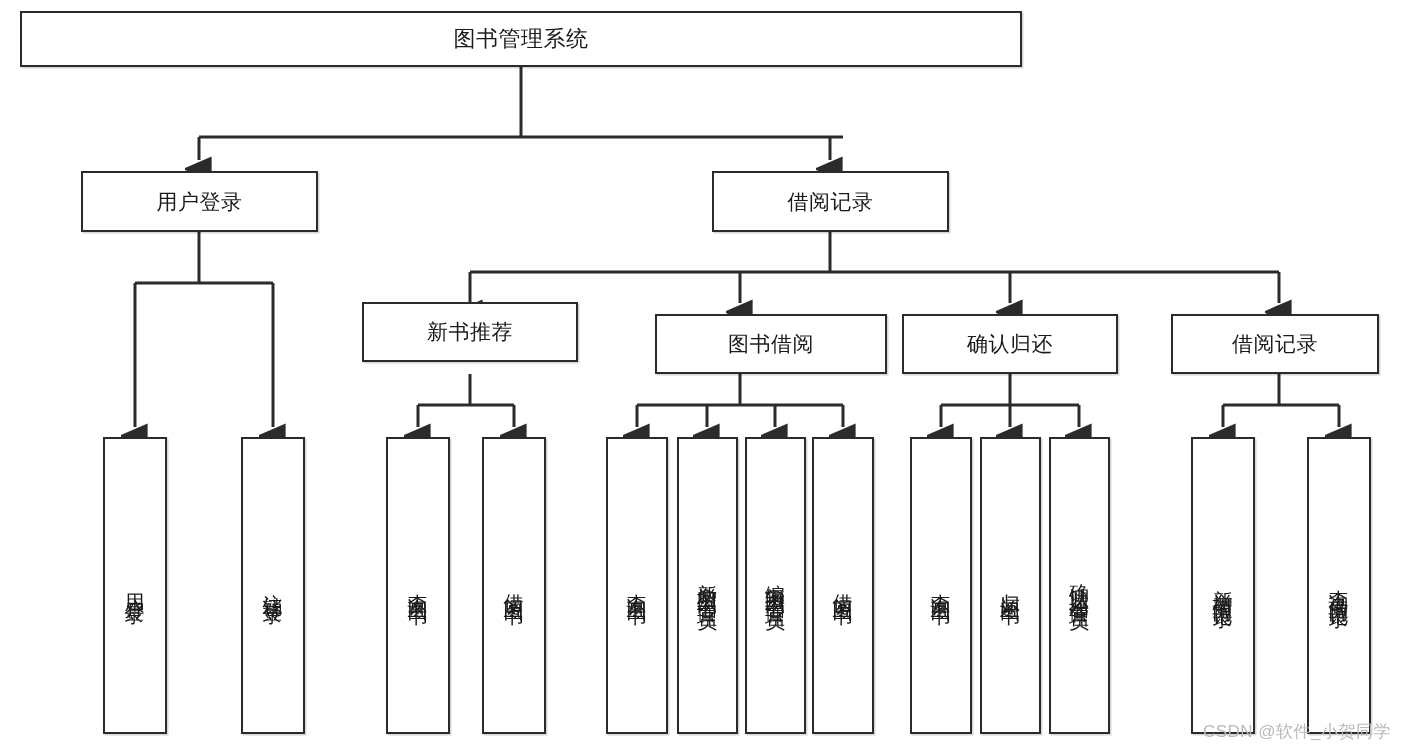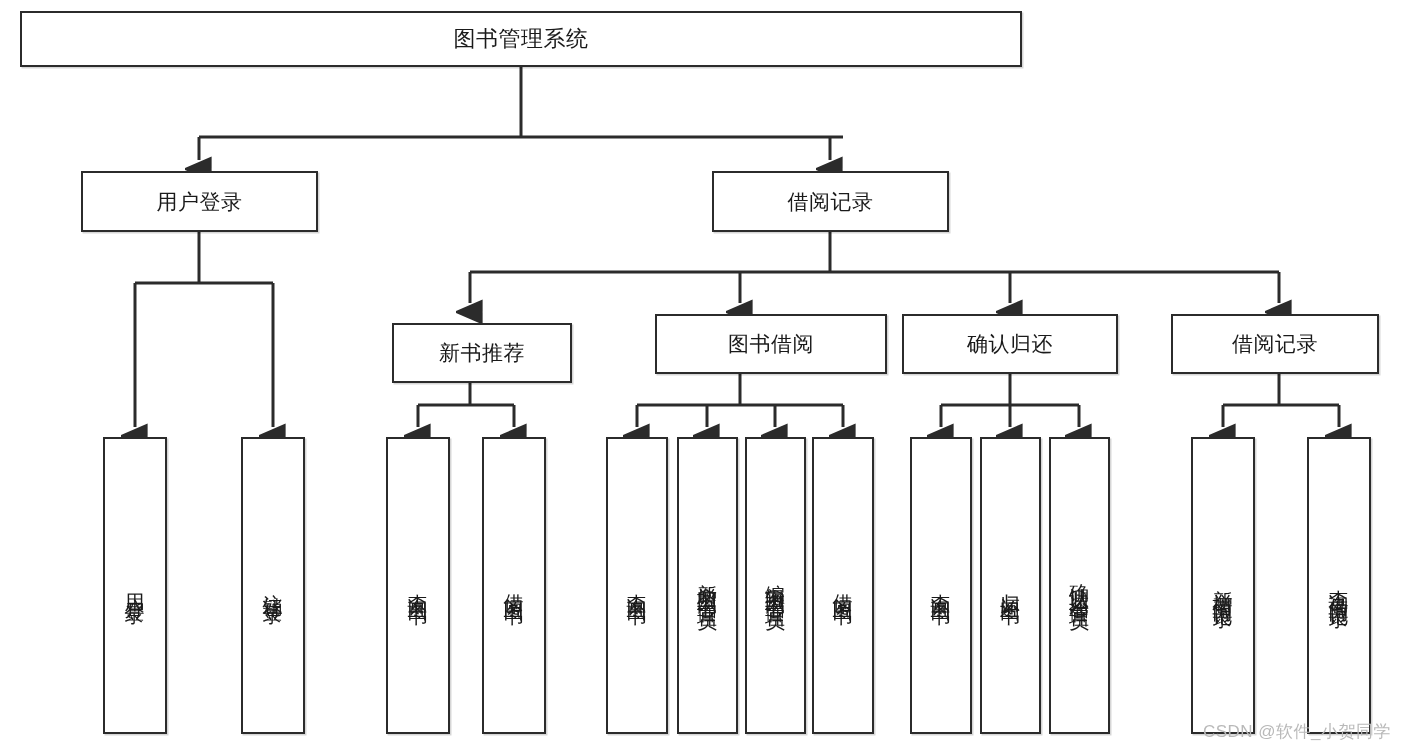"新书推荐" div.node { margin-left: 30px -> none; top: 323px -> 302px; width: 180px -> 216px }
